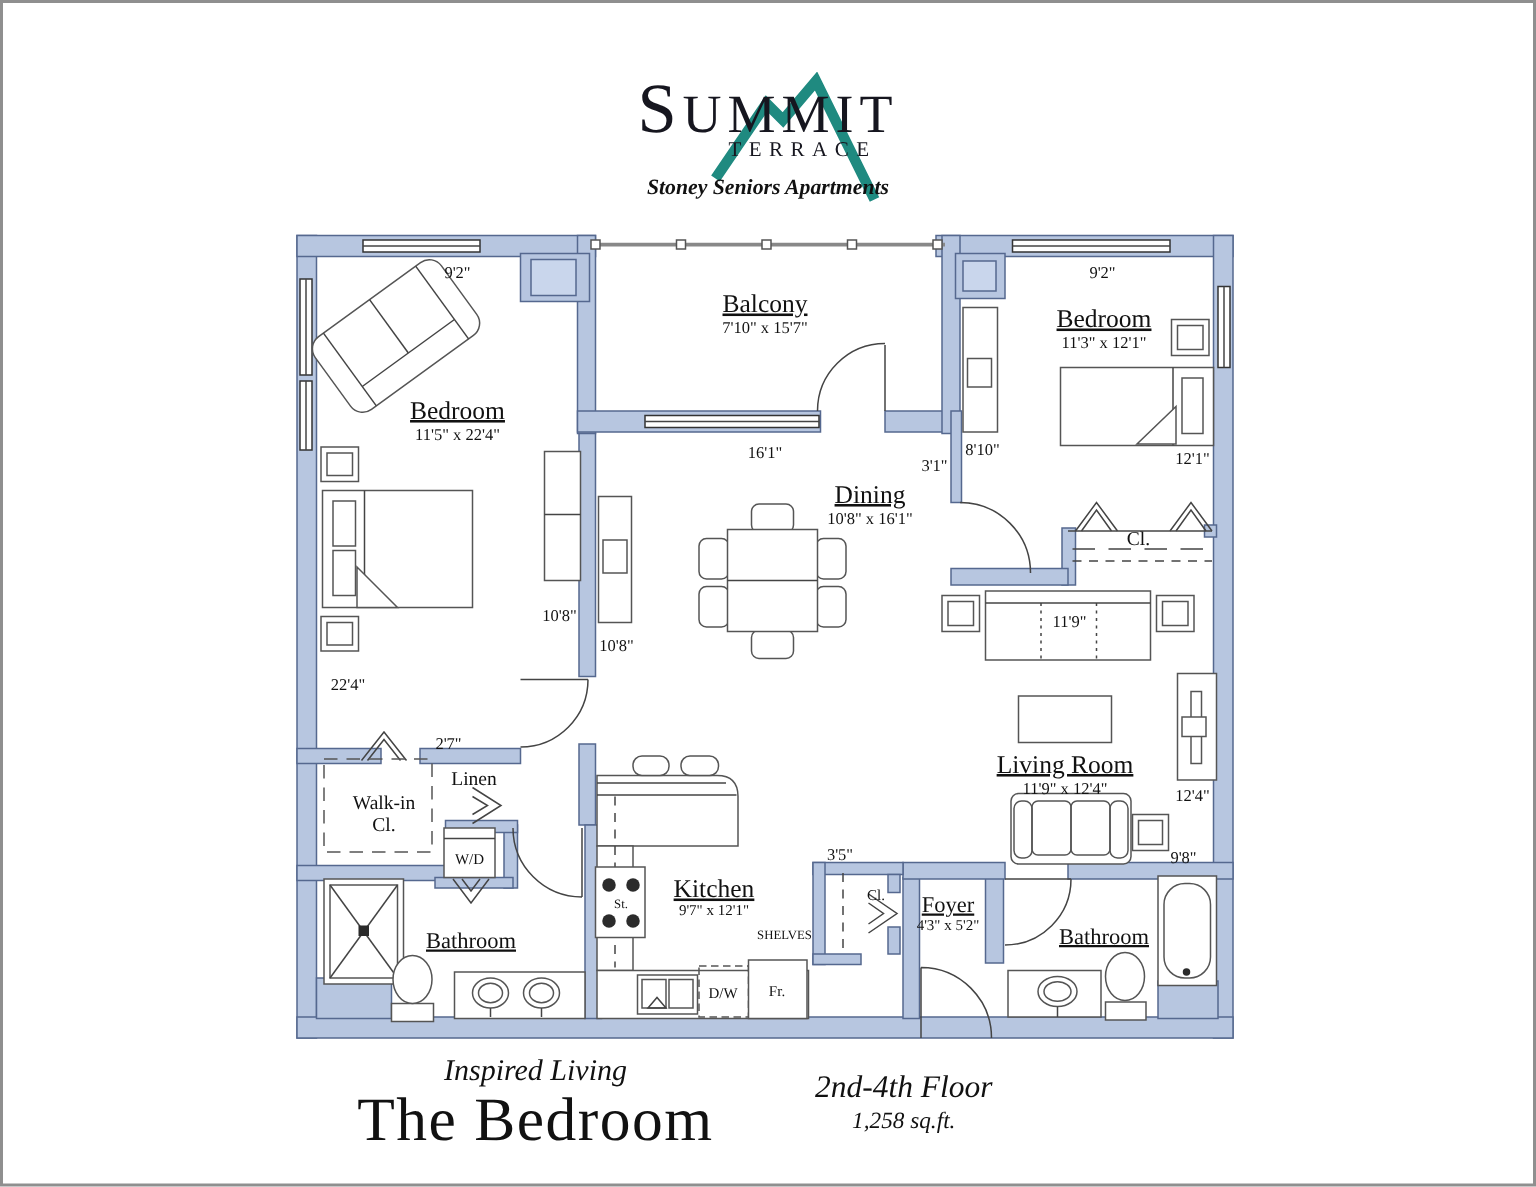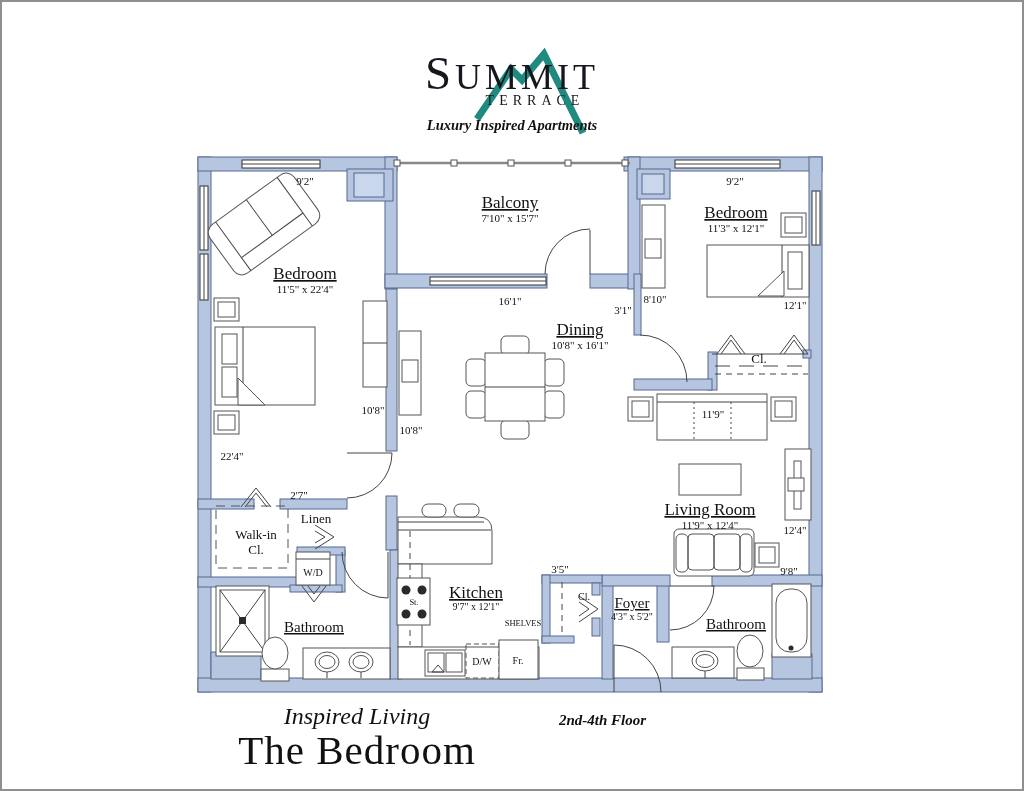"Luxury Inspired Apartments" div.logo-tagline { text: Luxury Inspired -> Stoney Seniors }
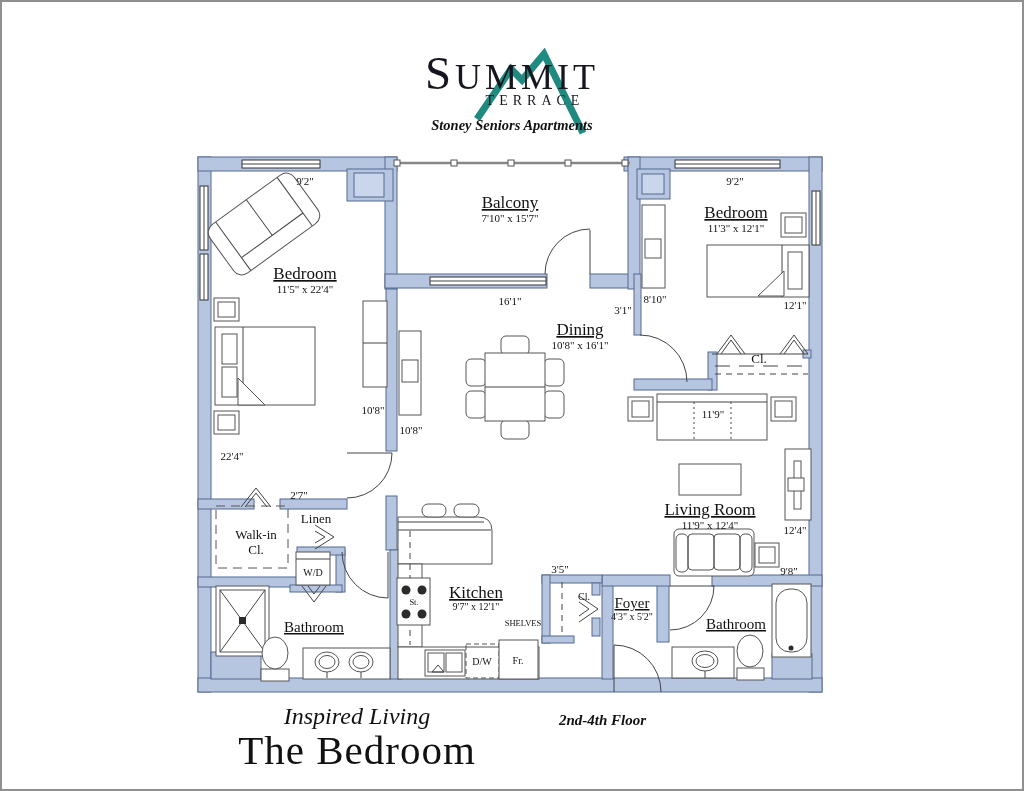"Inspired Living" .f-inspired { font-size: 24px -> 20px }
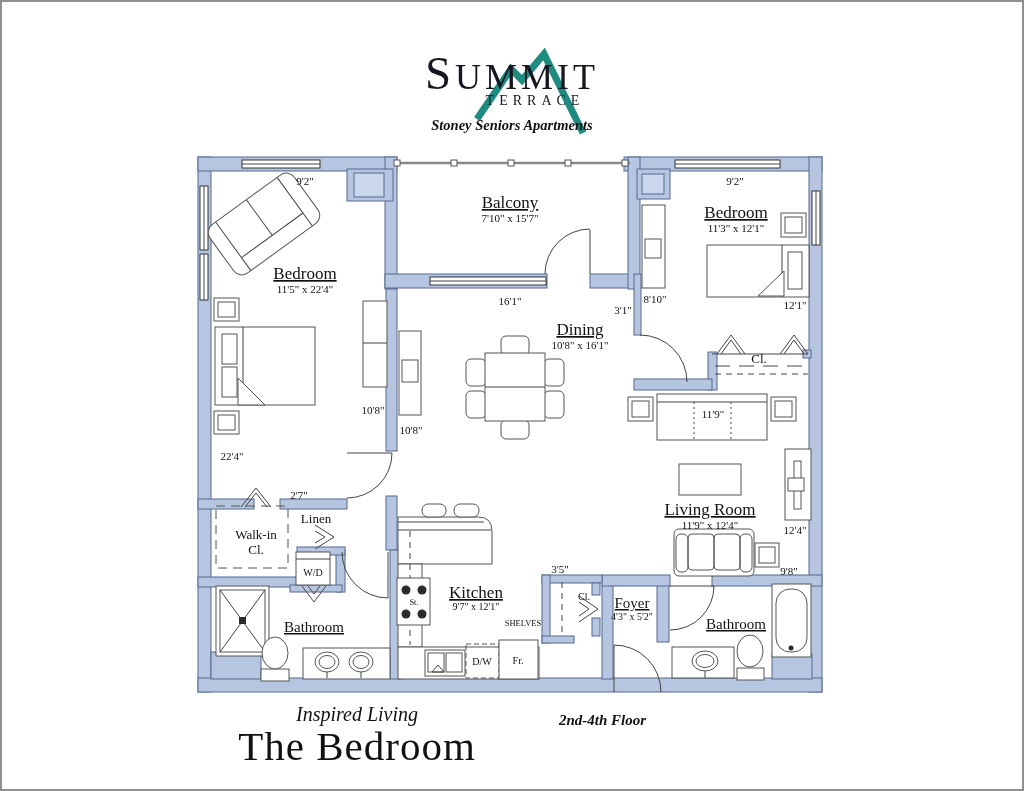"2nd-4th Floor" .f-floor { font-size: 15px -> 21px; font-weight: bold -> none }
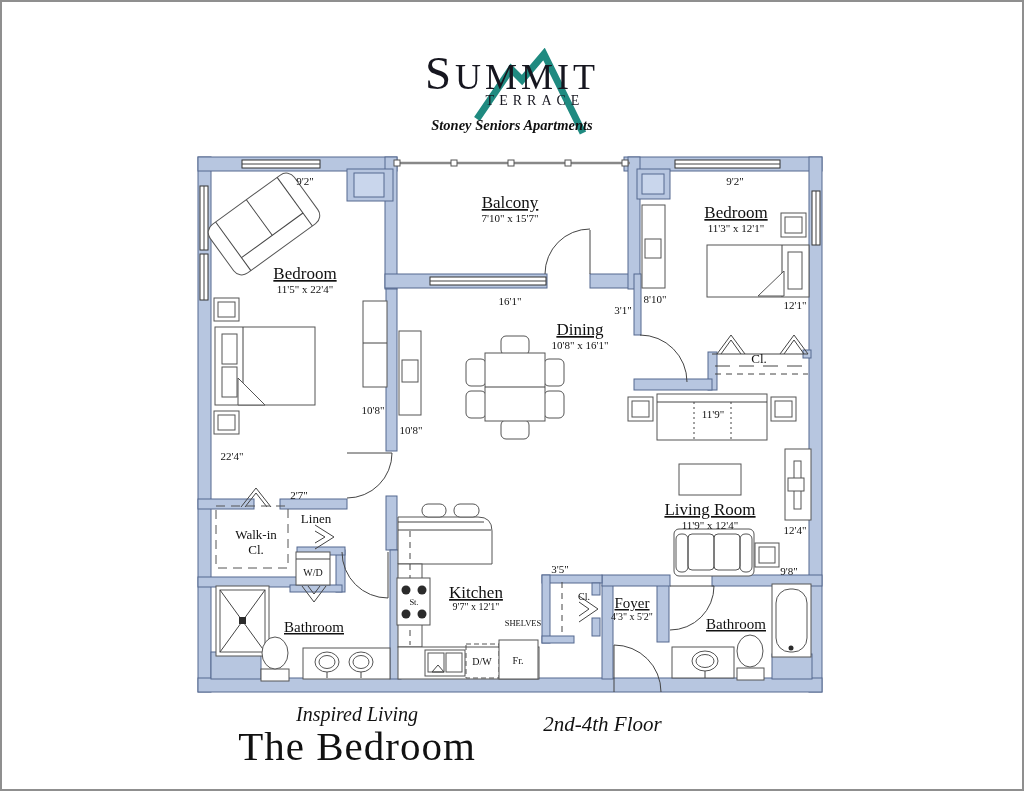"1,258 sq.ft." div.f-area { html: none -> <div>1,258 sq.ft.</div> }
